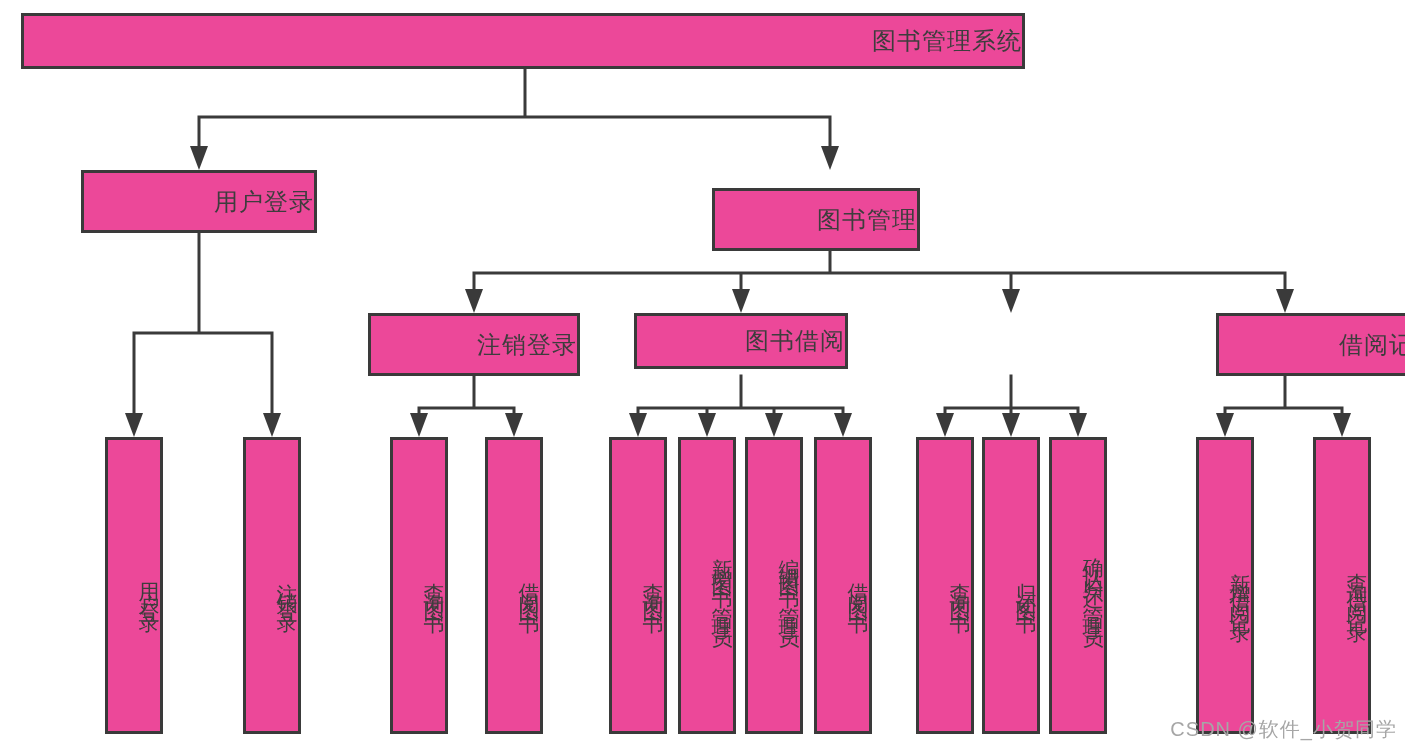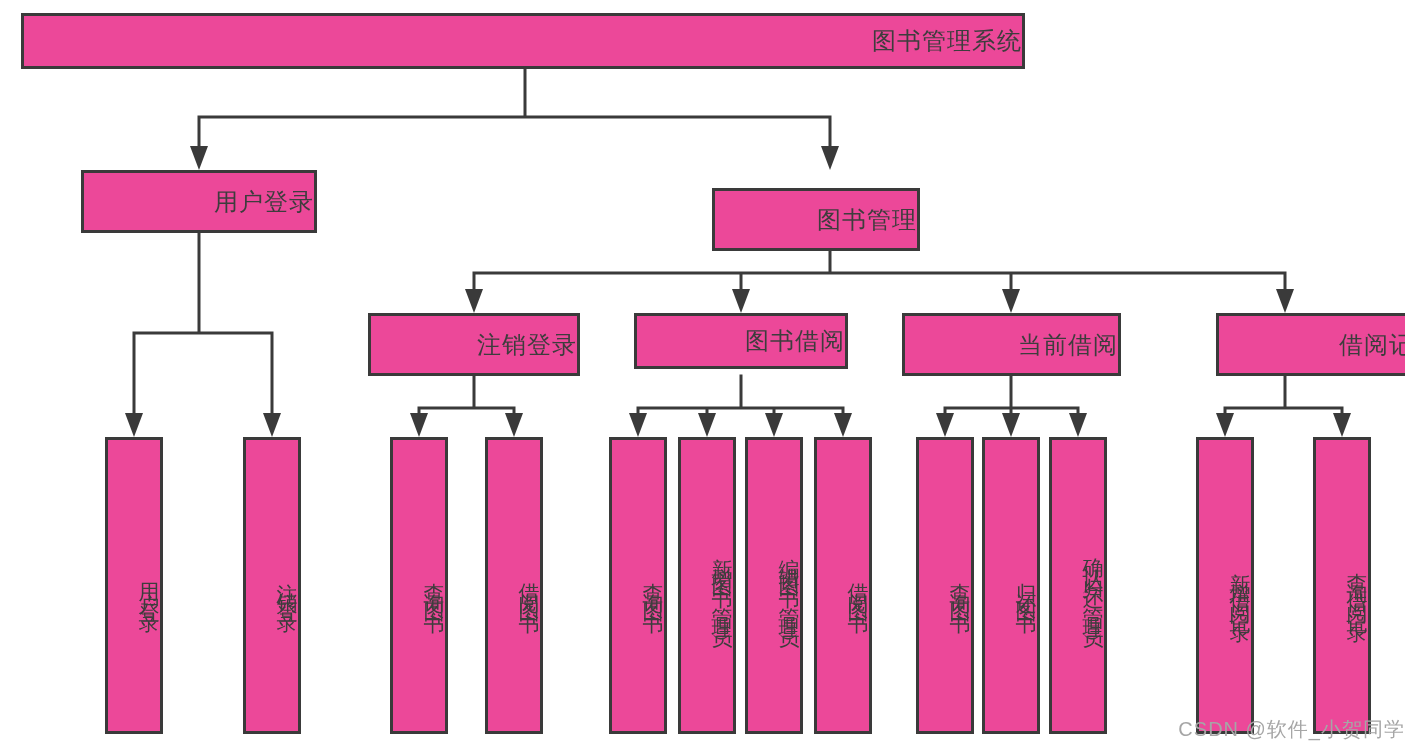"当前借阅" div.hbox { html: <div> <span>当前借阅</span> </div> -> none }
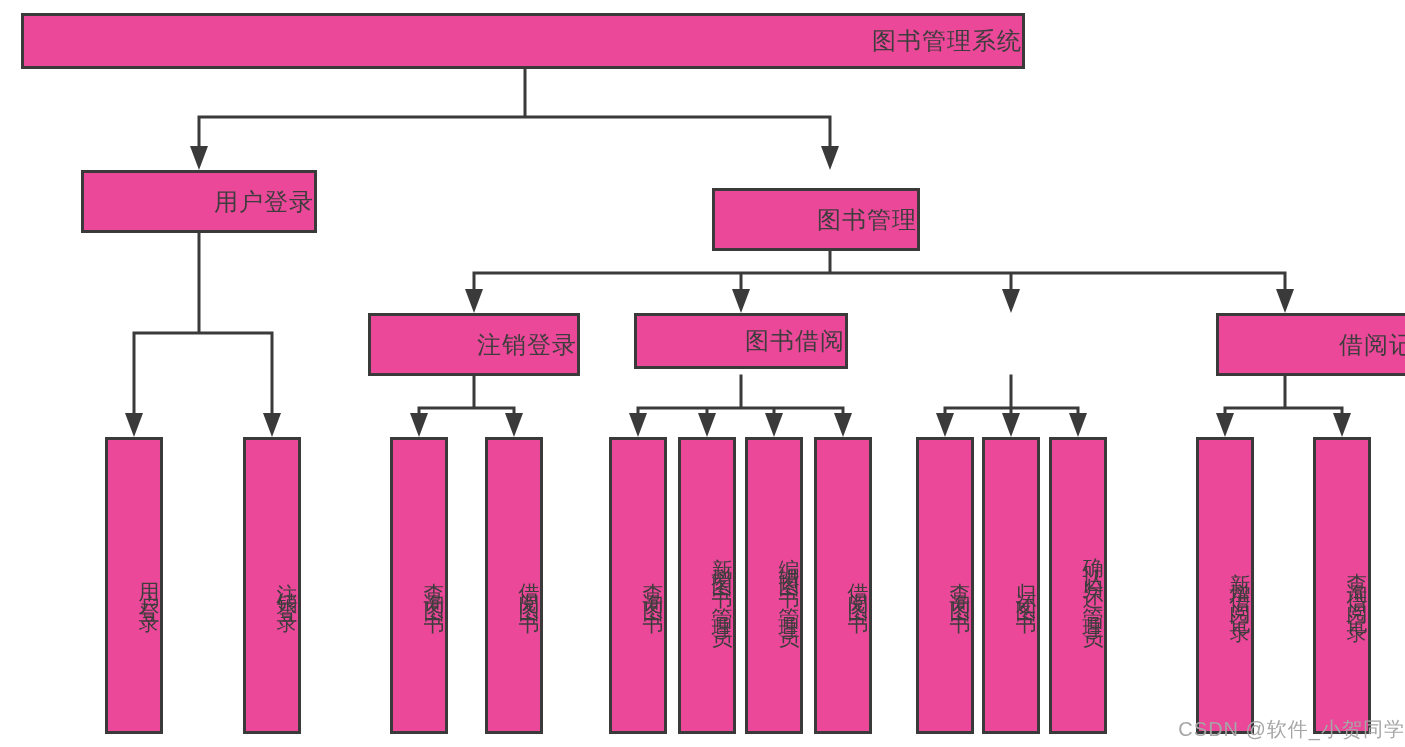"CSDN @软件_小贺同学" .watermark { right: 0 -> 8px }
